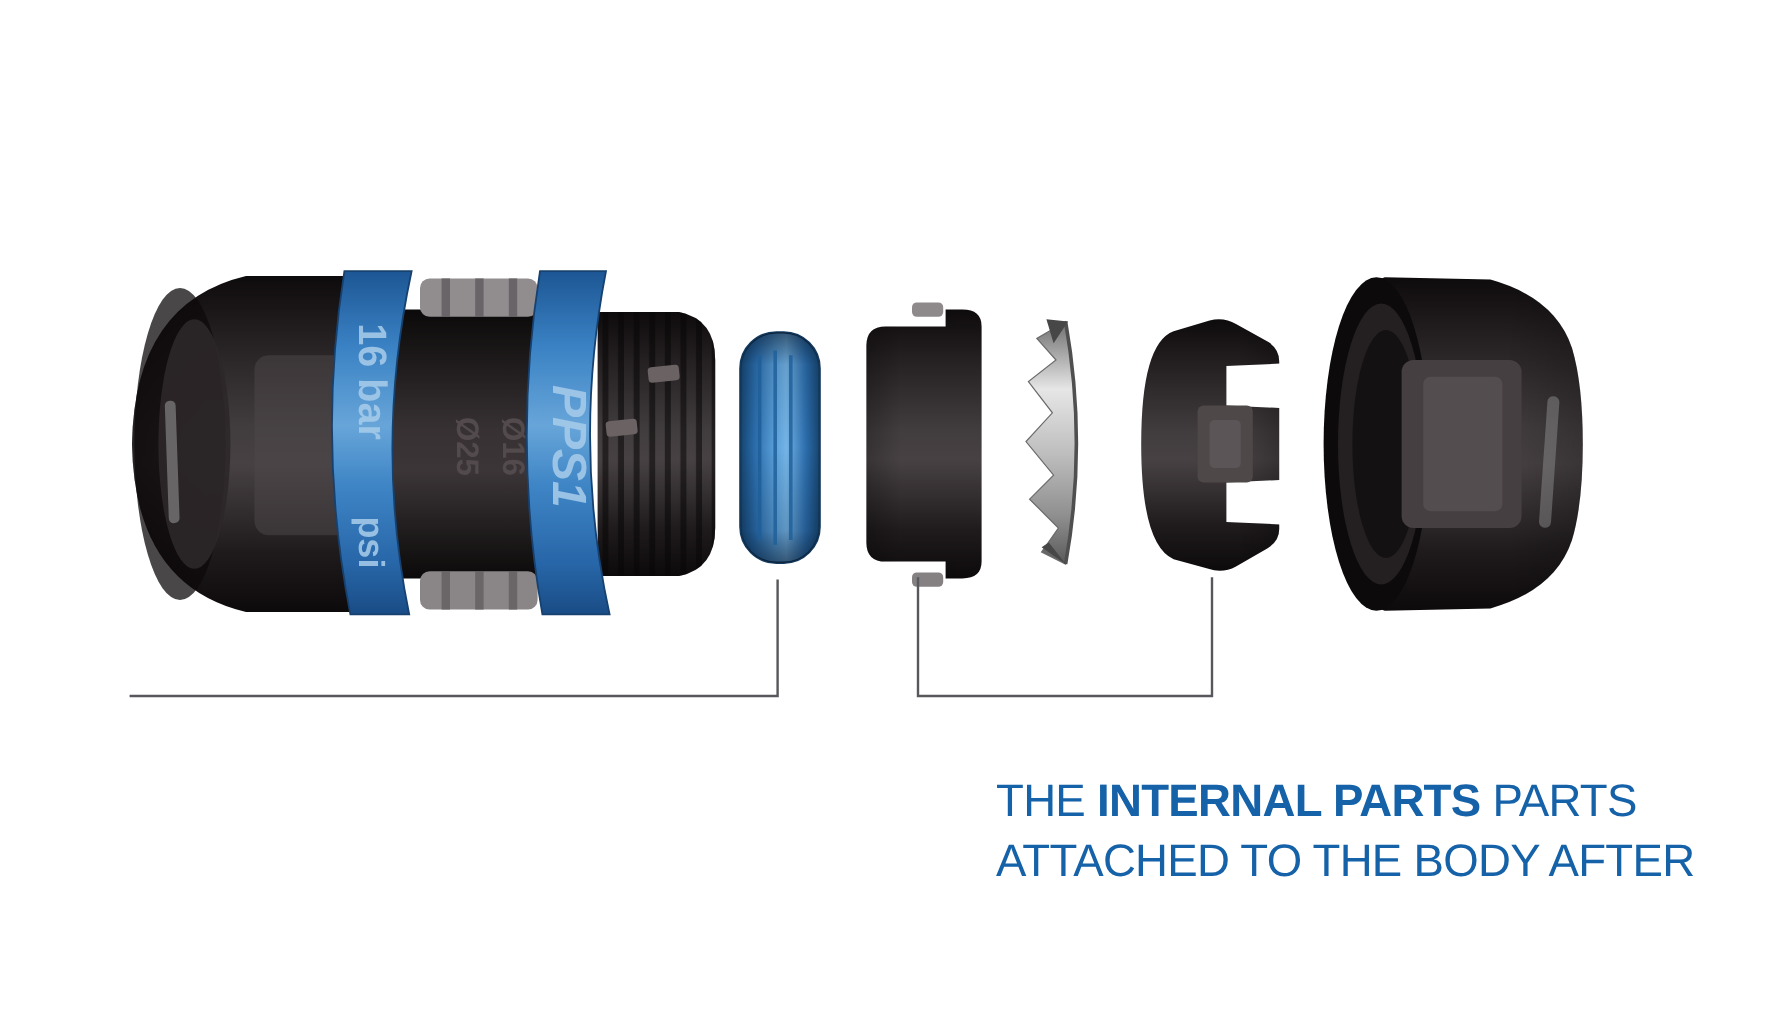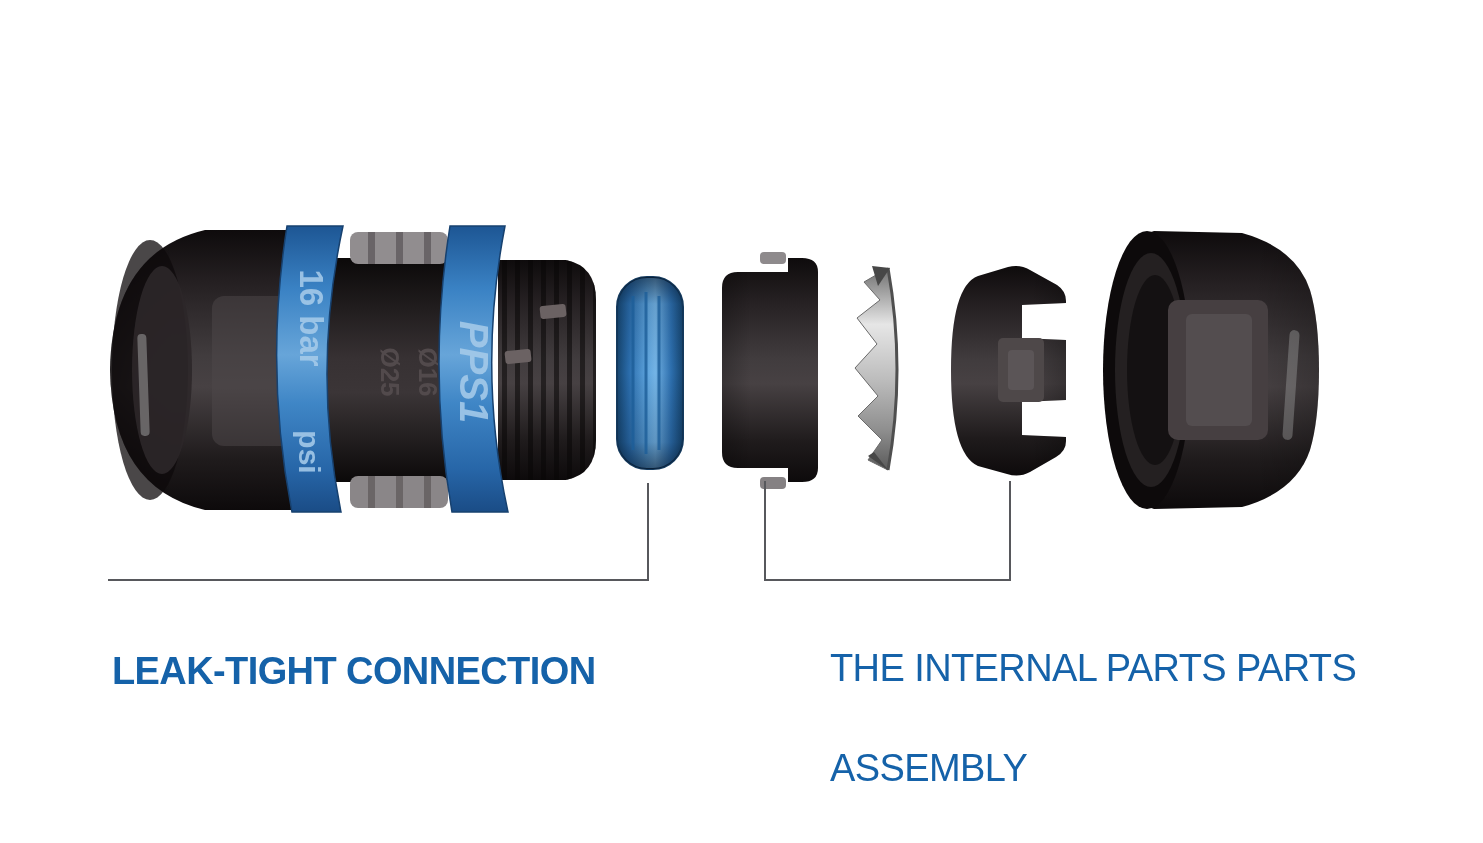"LEAK-TIGHT CONNECTION" div.caption { html: <div>LEAK-TIGHT CONNECTION</div> -> none }
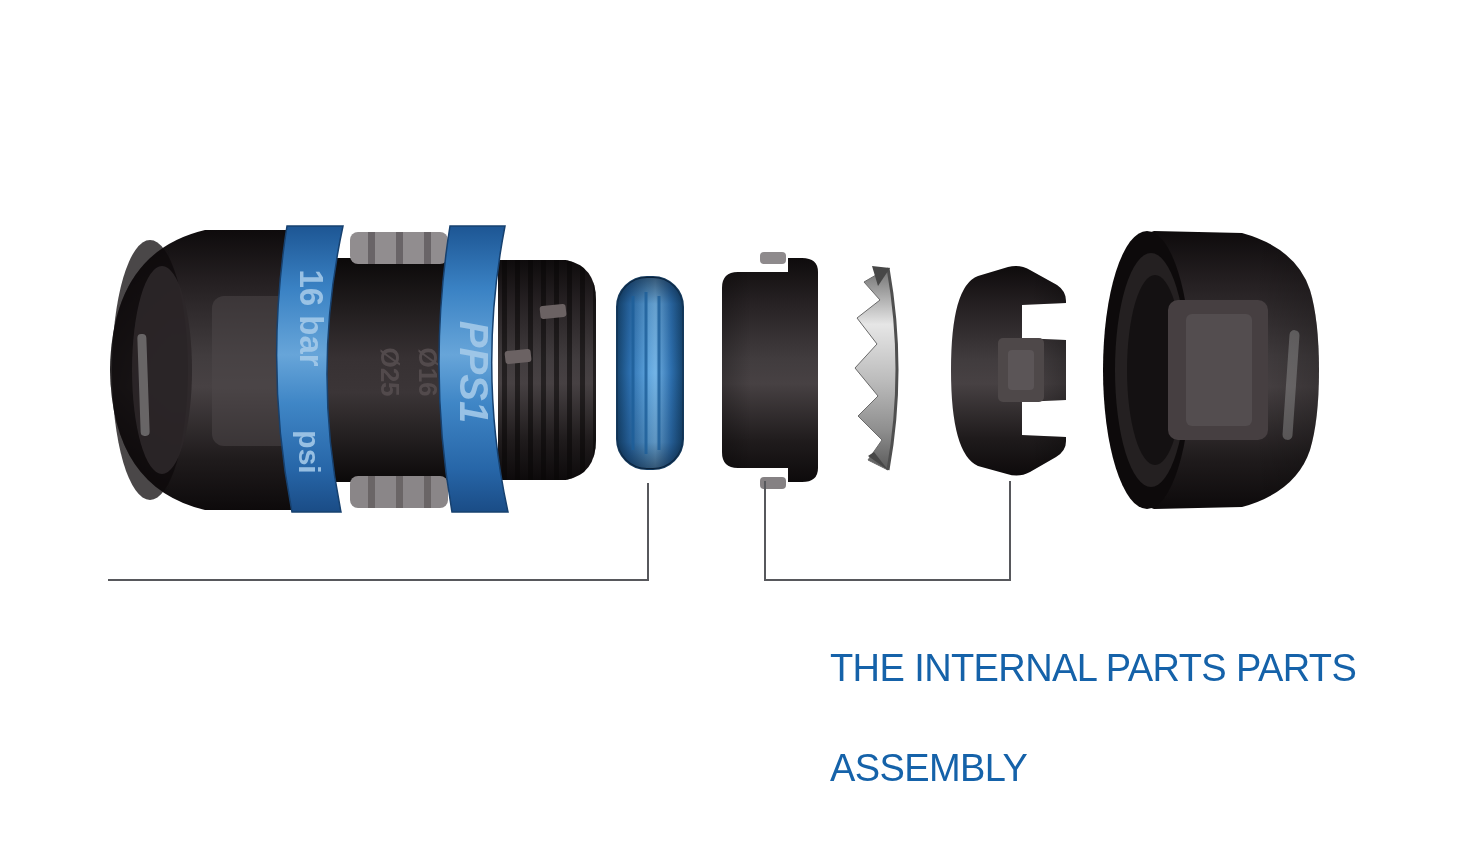"INTERNAL PARTS" .caption-right strong { font-weight: 400 -> 700 }
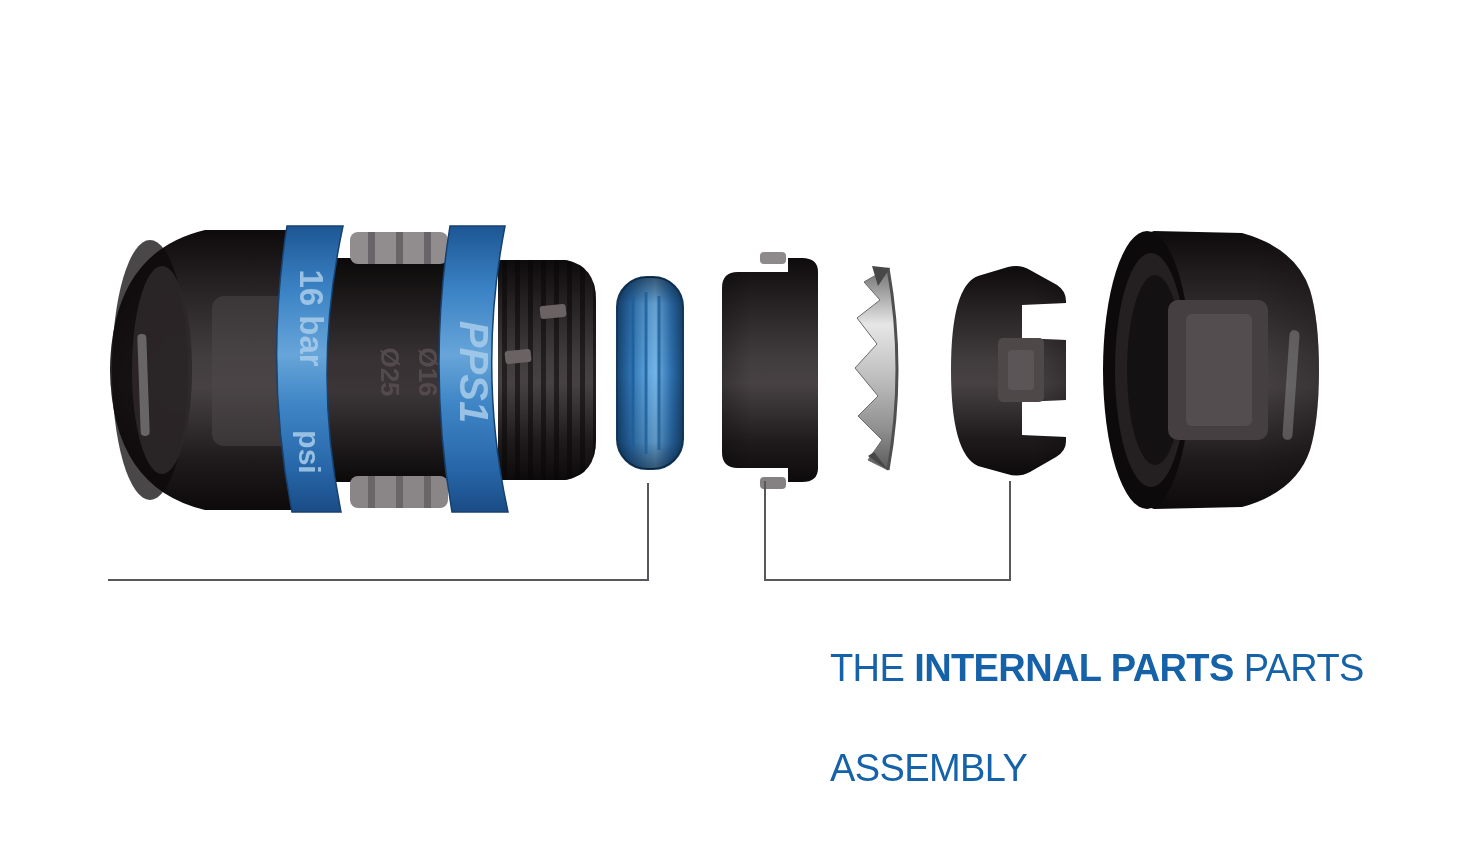"ATTACHED TO THE BODY AFTER" span { html: none -> <span>ATTACHED TO THE BODY AFTER</span> }
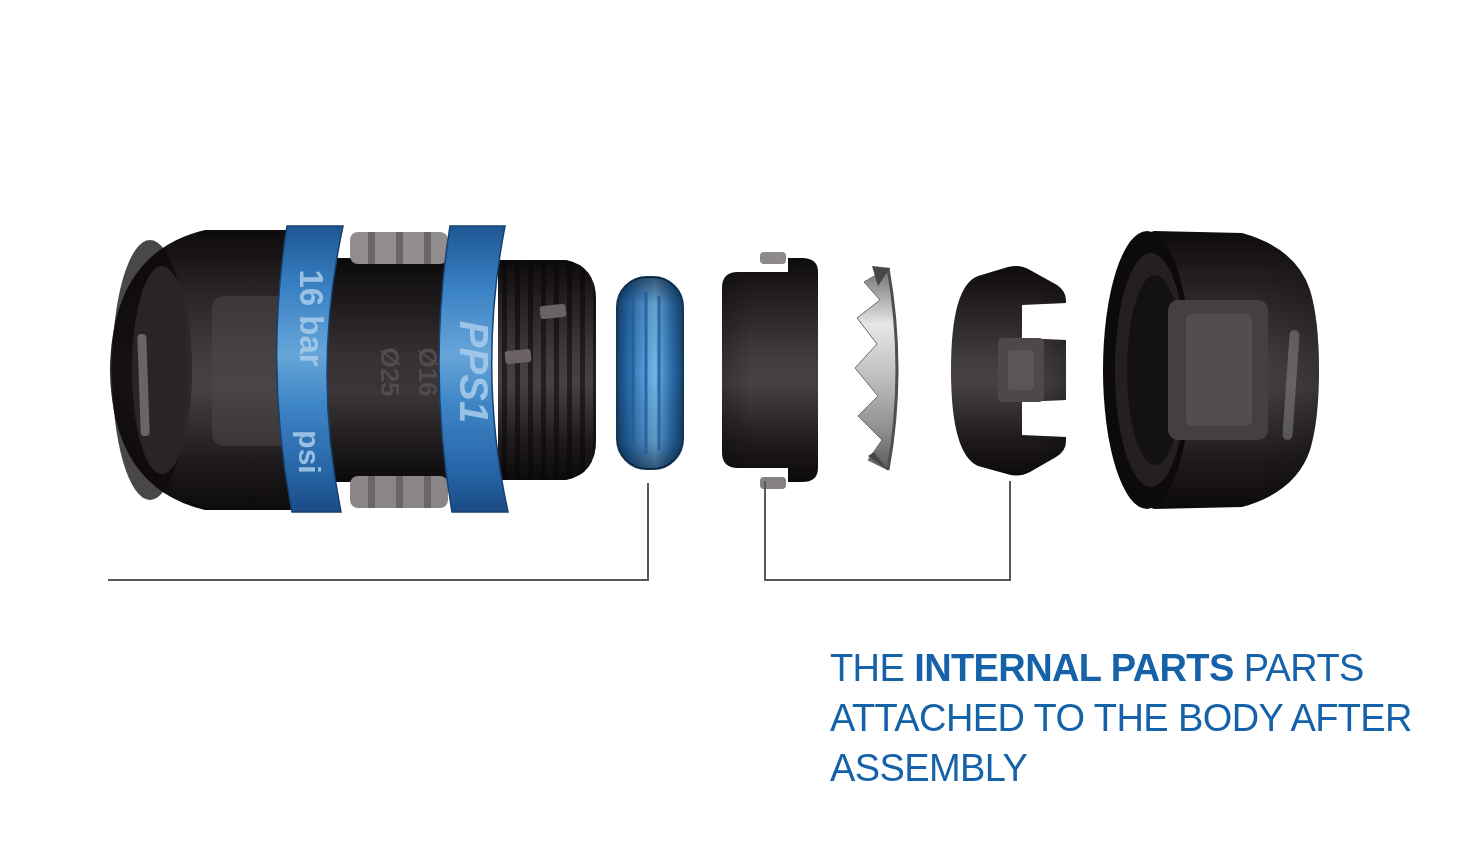"ASSEMBLY" span { html: <span>ASSEMBLY</span> -> none }
